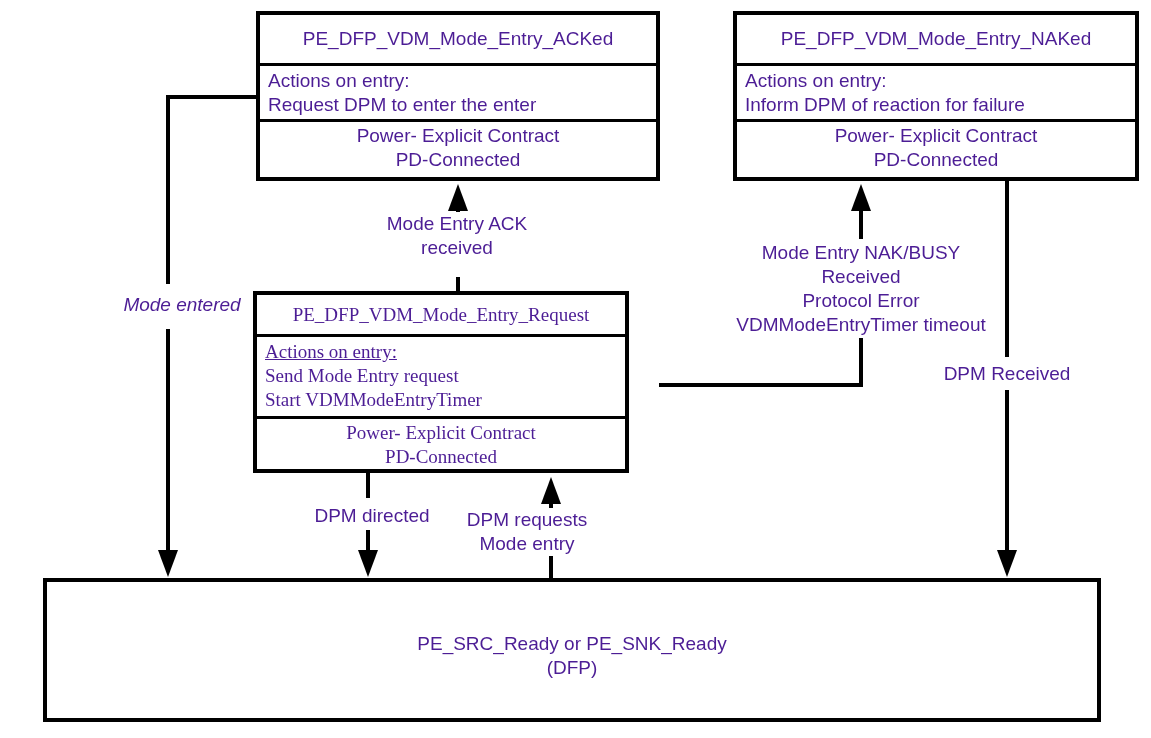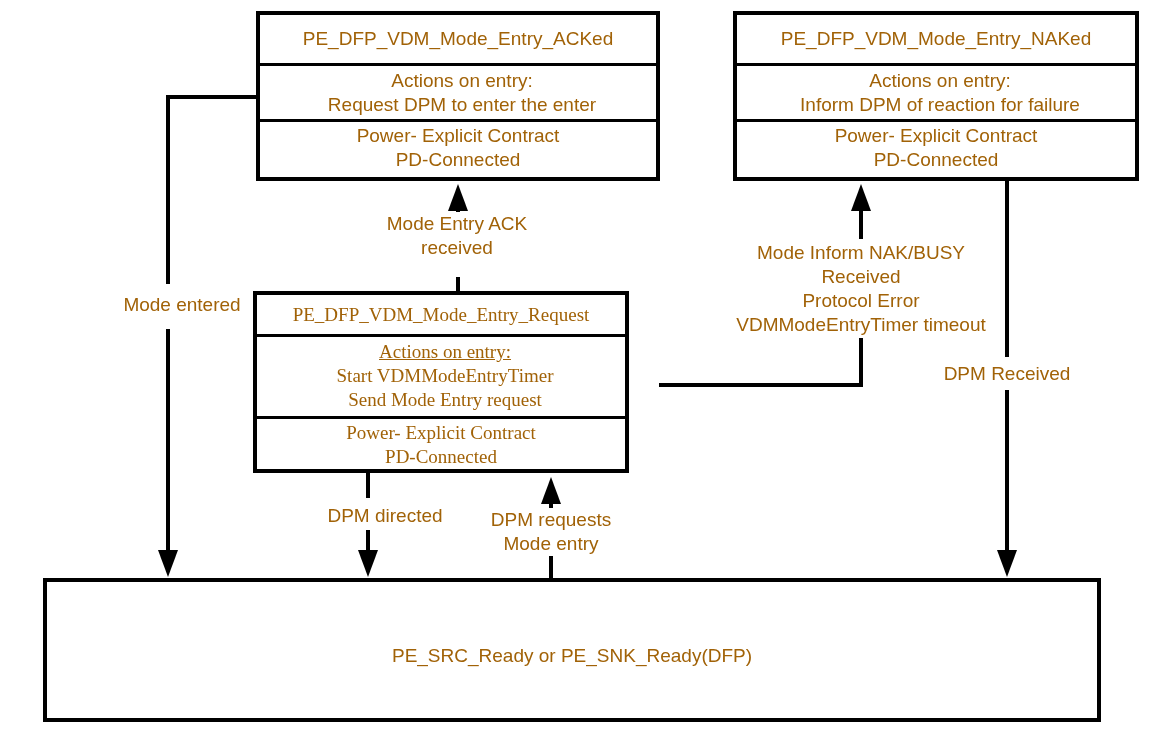"PE_DFP_VDM_Mode_Entry_ACKed" #stage { color: #a16207 -> #4c1d95 }
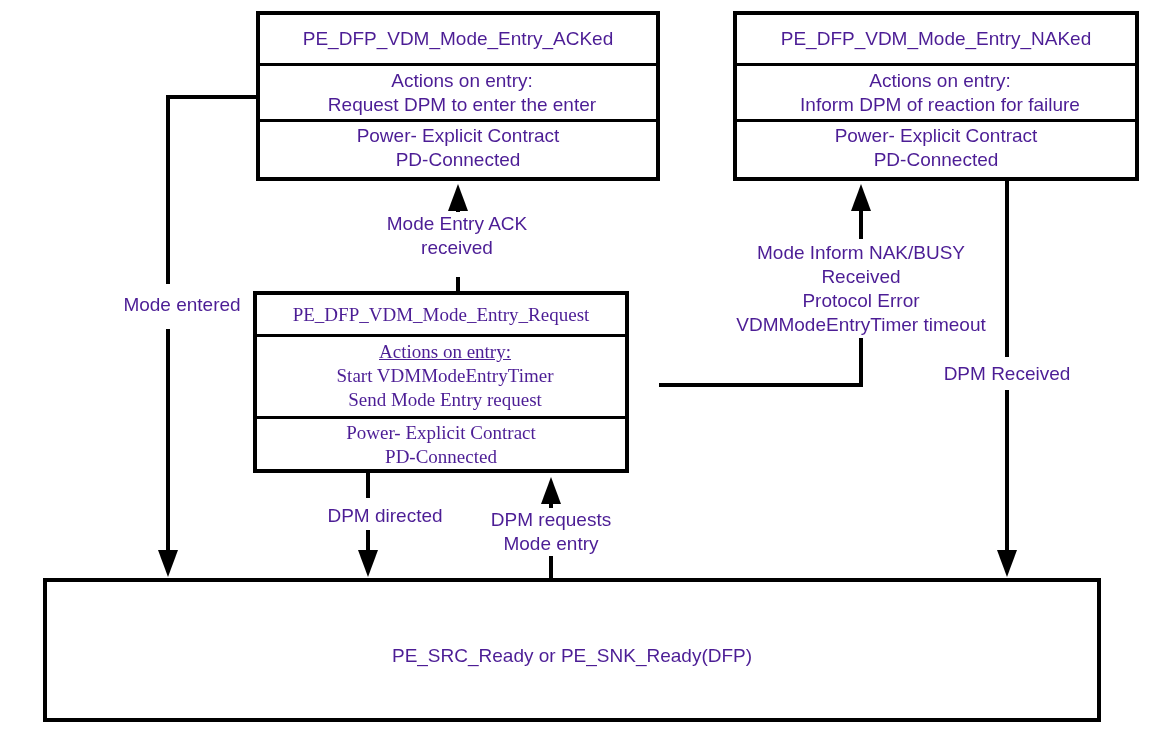"Actions on entry:" .sec-actions { text-align: center -> left }
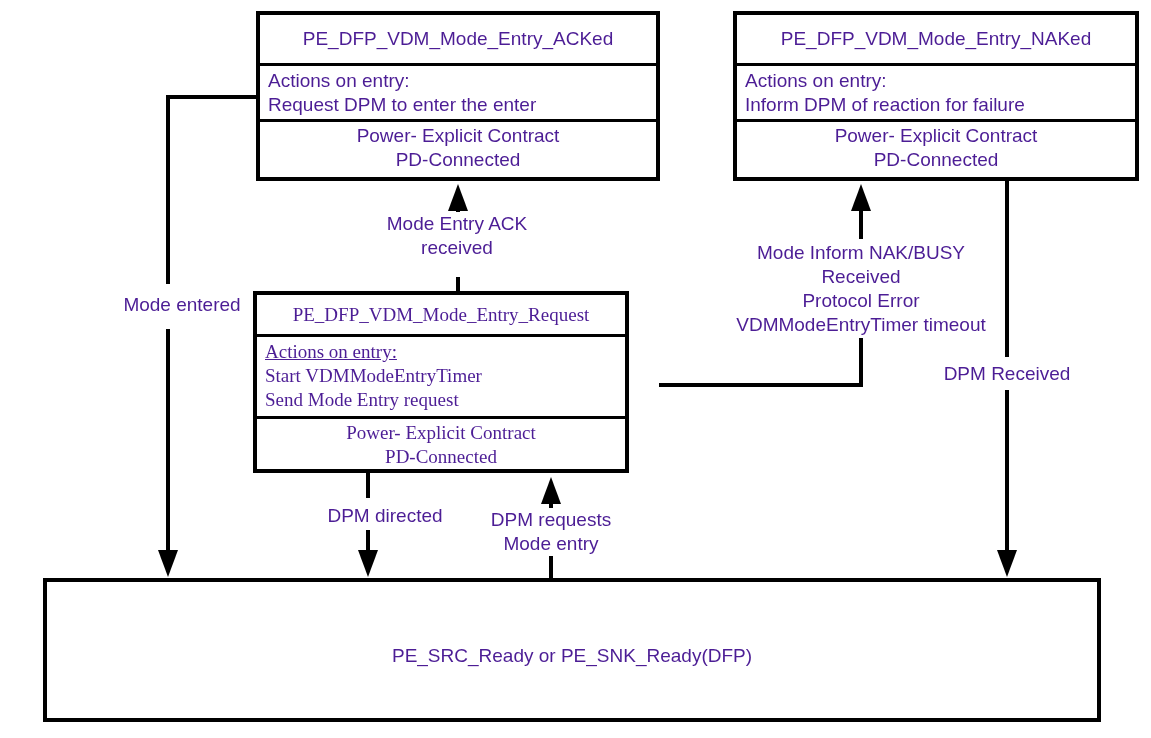"Mode Inform NAK/BUSY" div { text: Inform -> Entry }
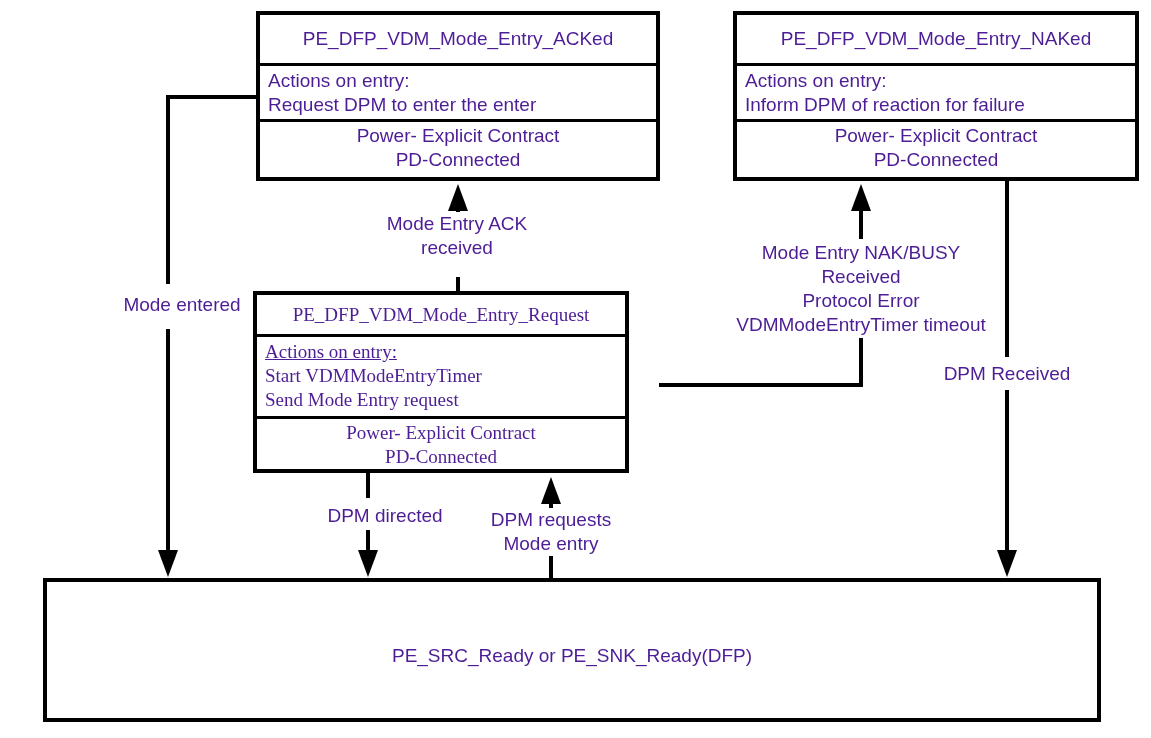"Mode entered" div.tlabel { font-style: none -> italic }
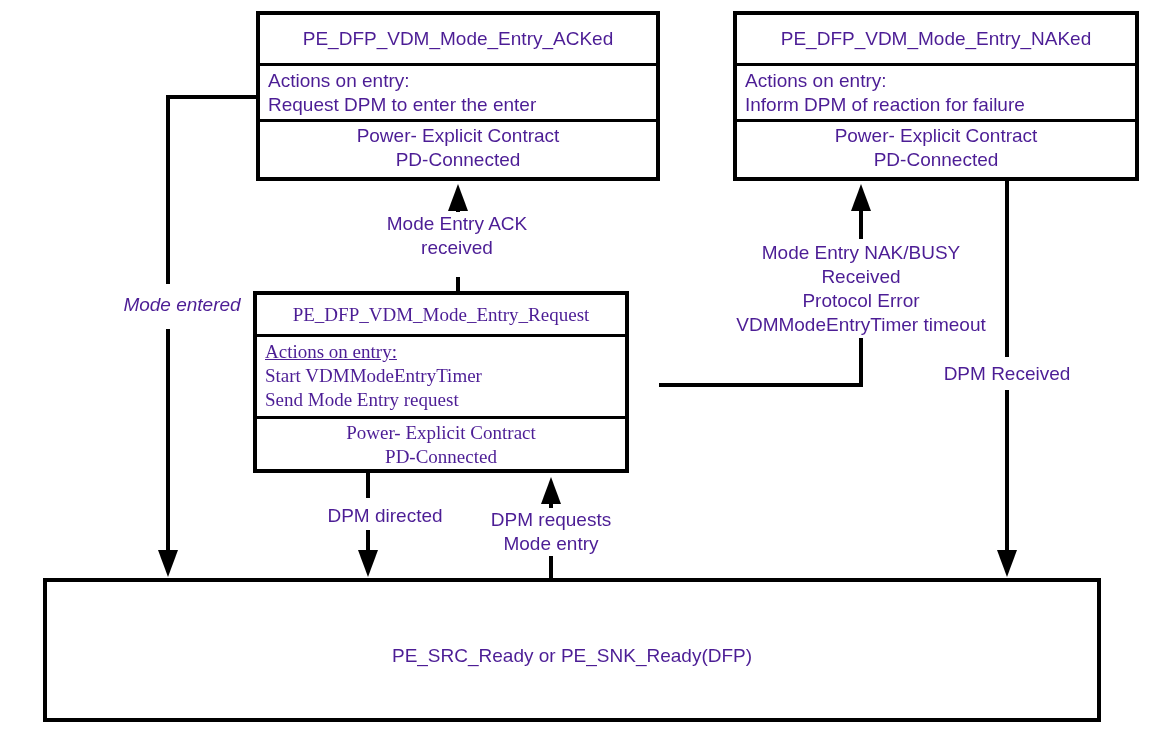"Start VDMModeEntryTimer" div { order: before "Send Mode Entry request" -> after "Send Mode Entry request" }
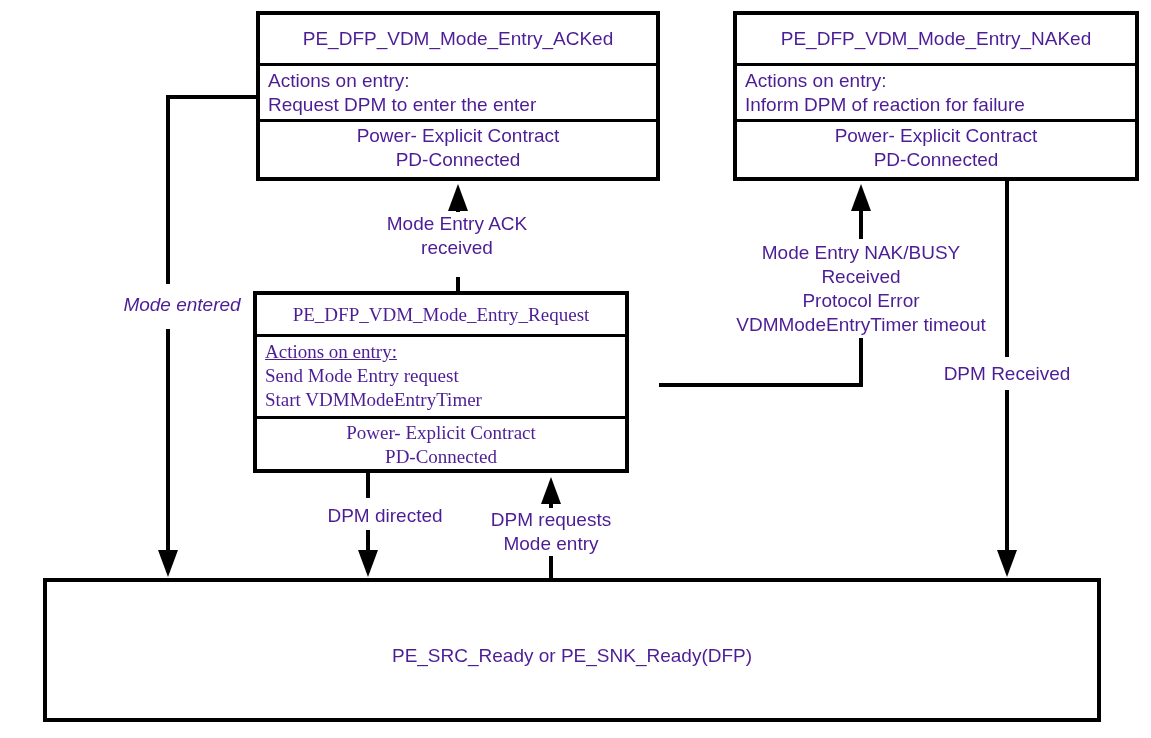"DPM directed" div.tlabel { left: 385px -> 372px }
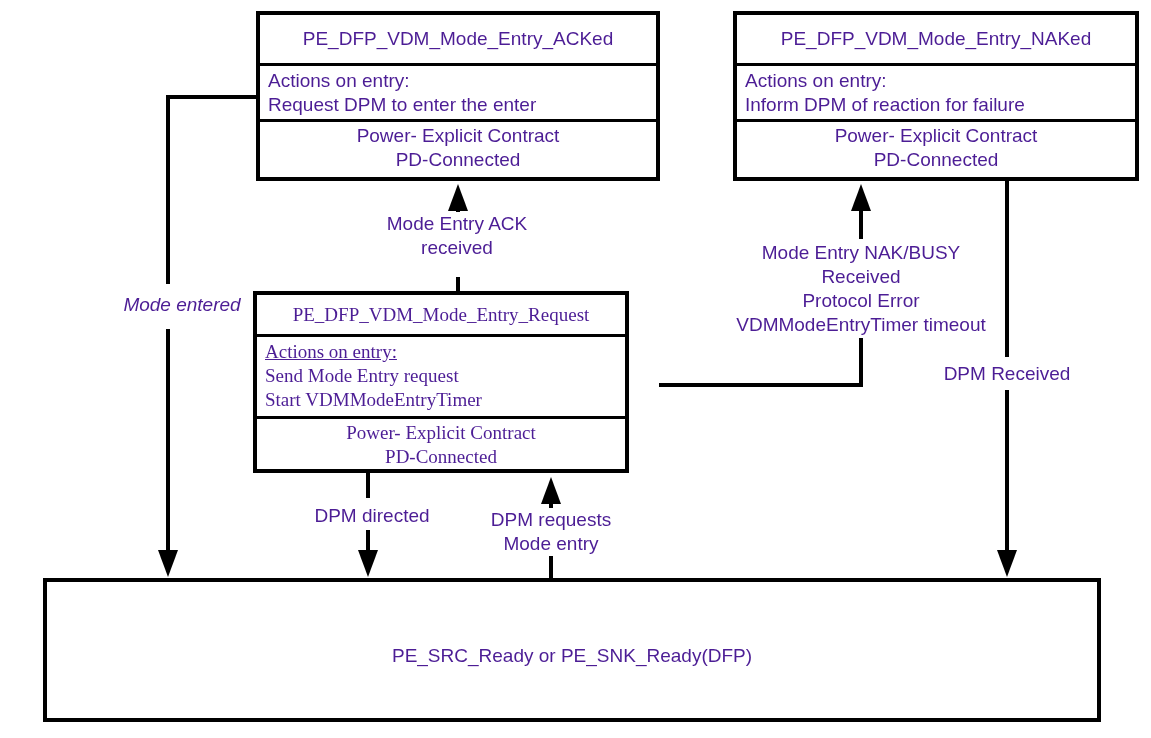"DPM requests" div.tlabel { left: 551px -> 527px }
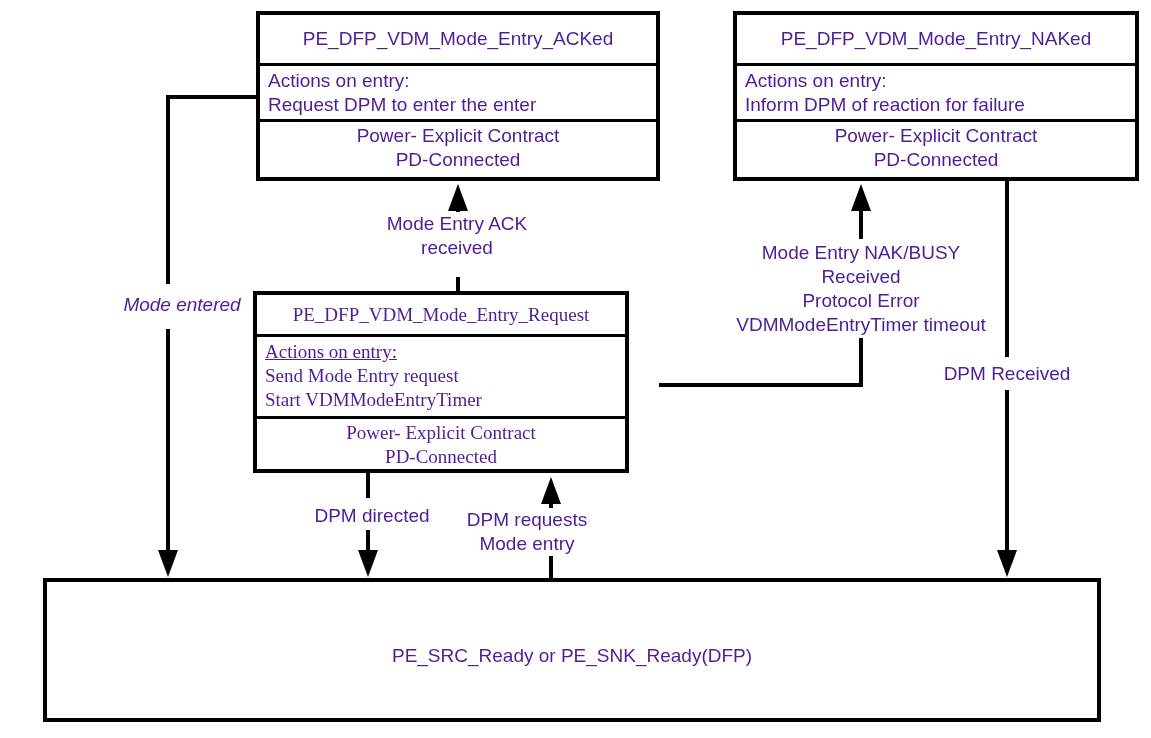"PE_SRC_Ready or PE_SNK_Ready" .ready-box { flex-direction: row -> column }
